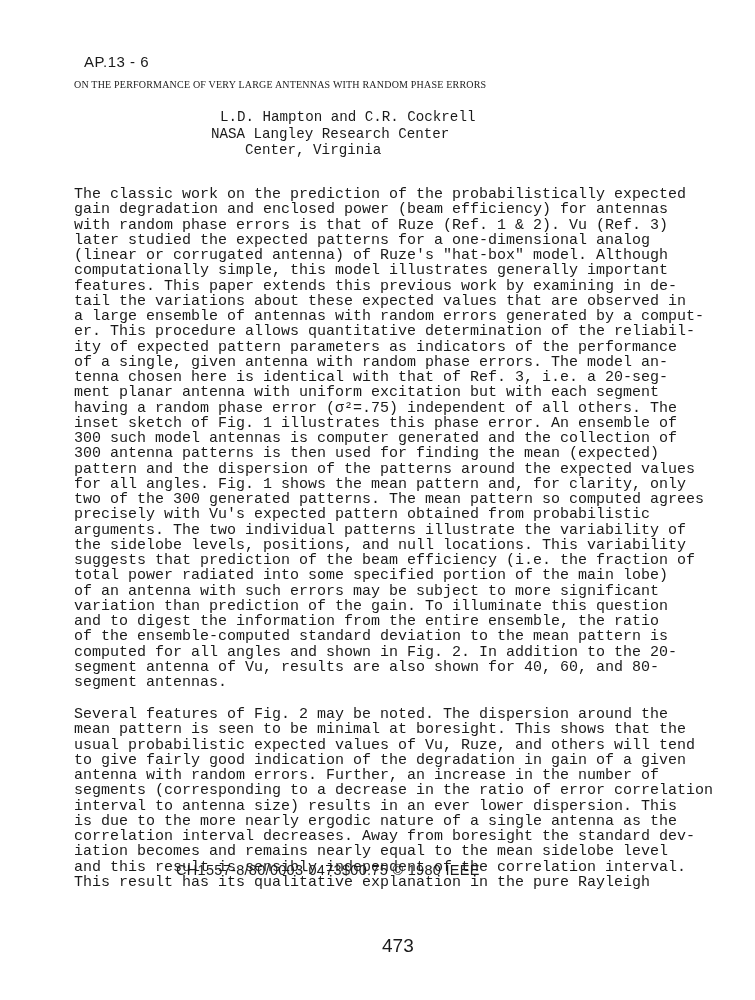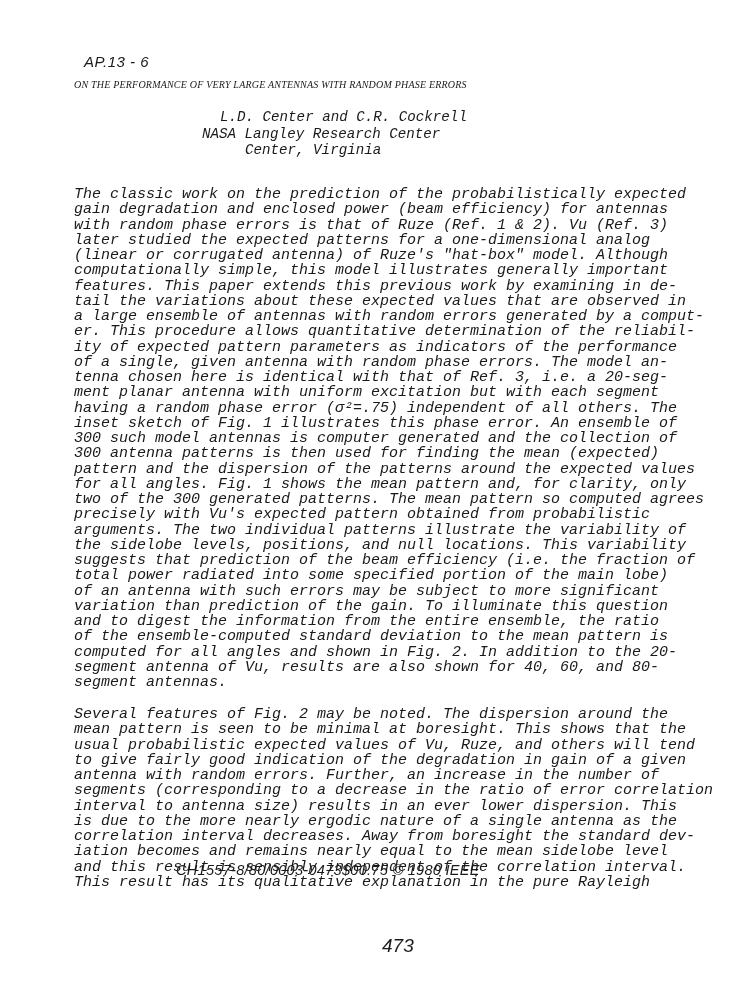"AP.13 - 6" .abs { font-style: italic -> none }
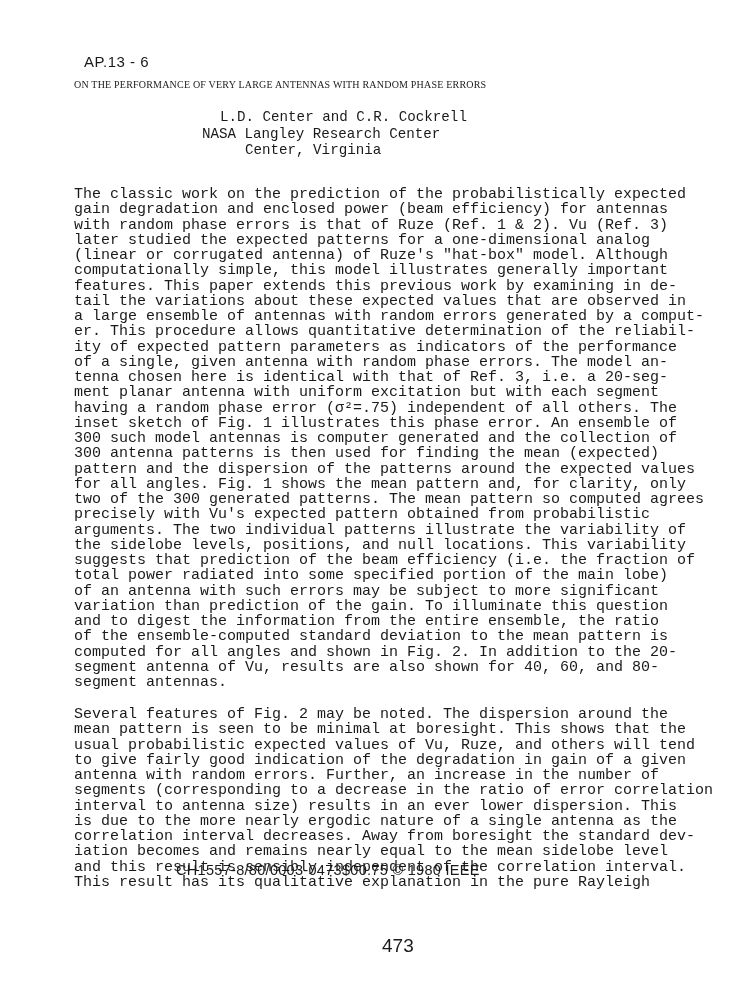"L.D. Center and C.R. Cockrell" div.abs { text: Center -> Hampton }
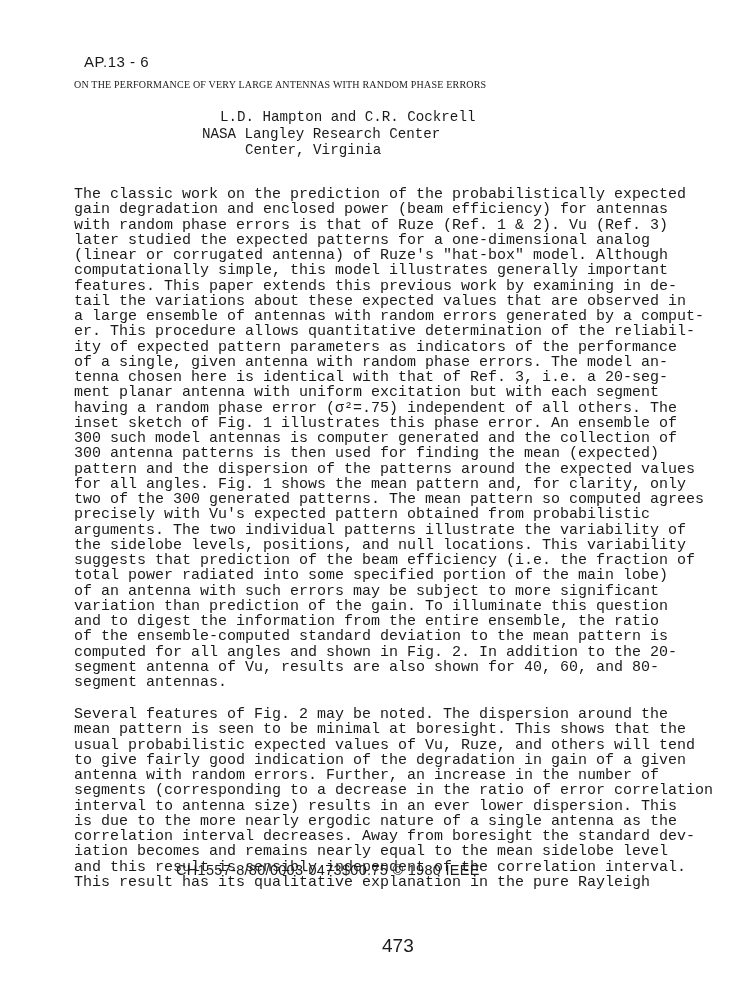"NASA Langley Research Center" div.abs { left: 202px -> 211px }
